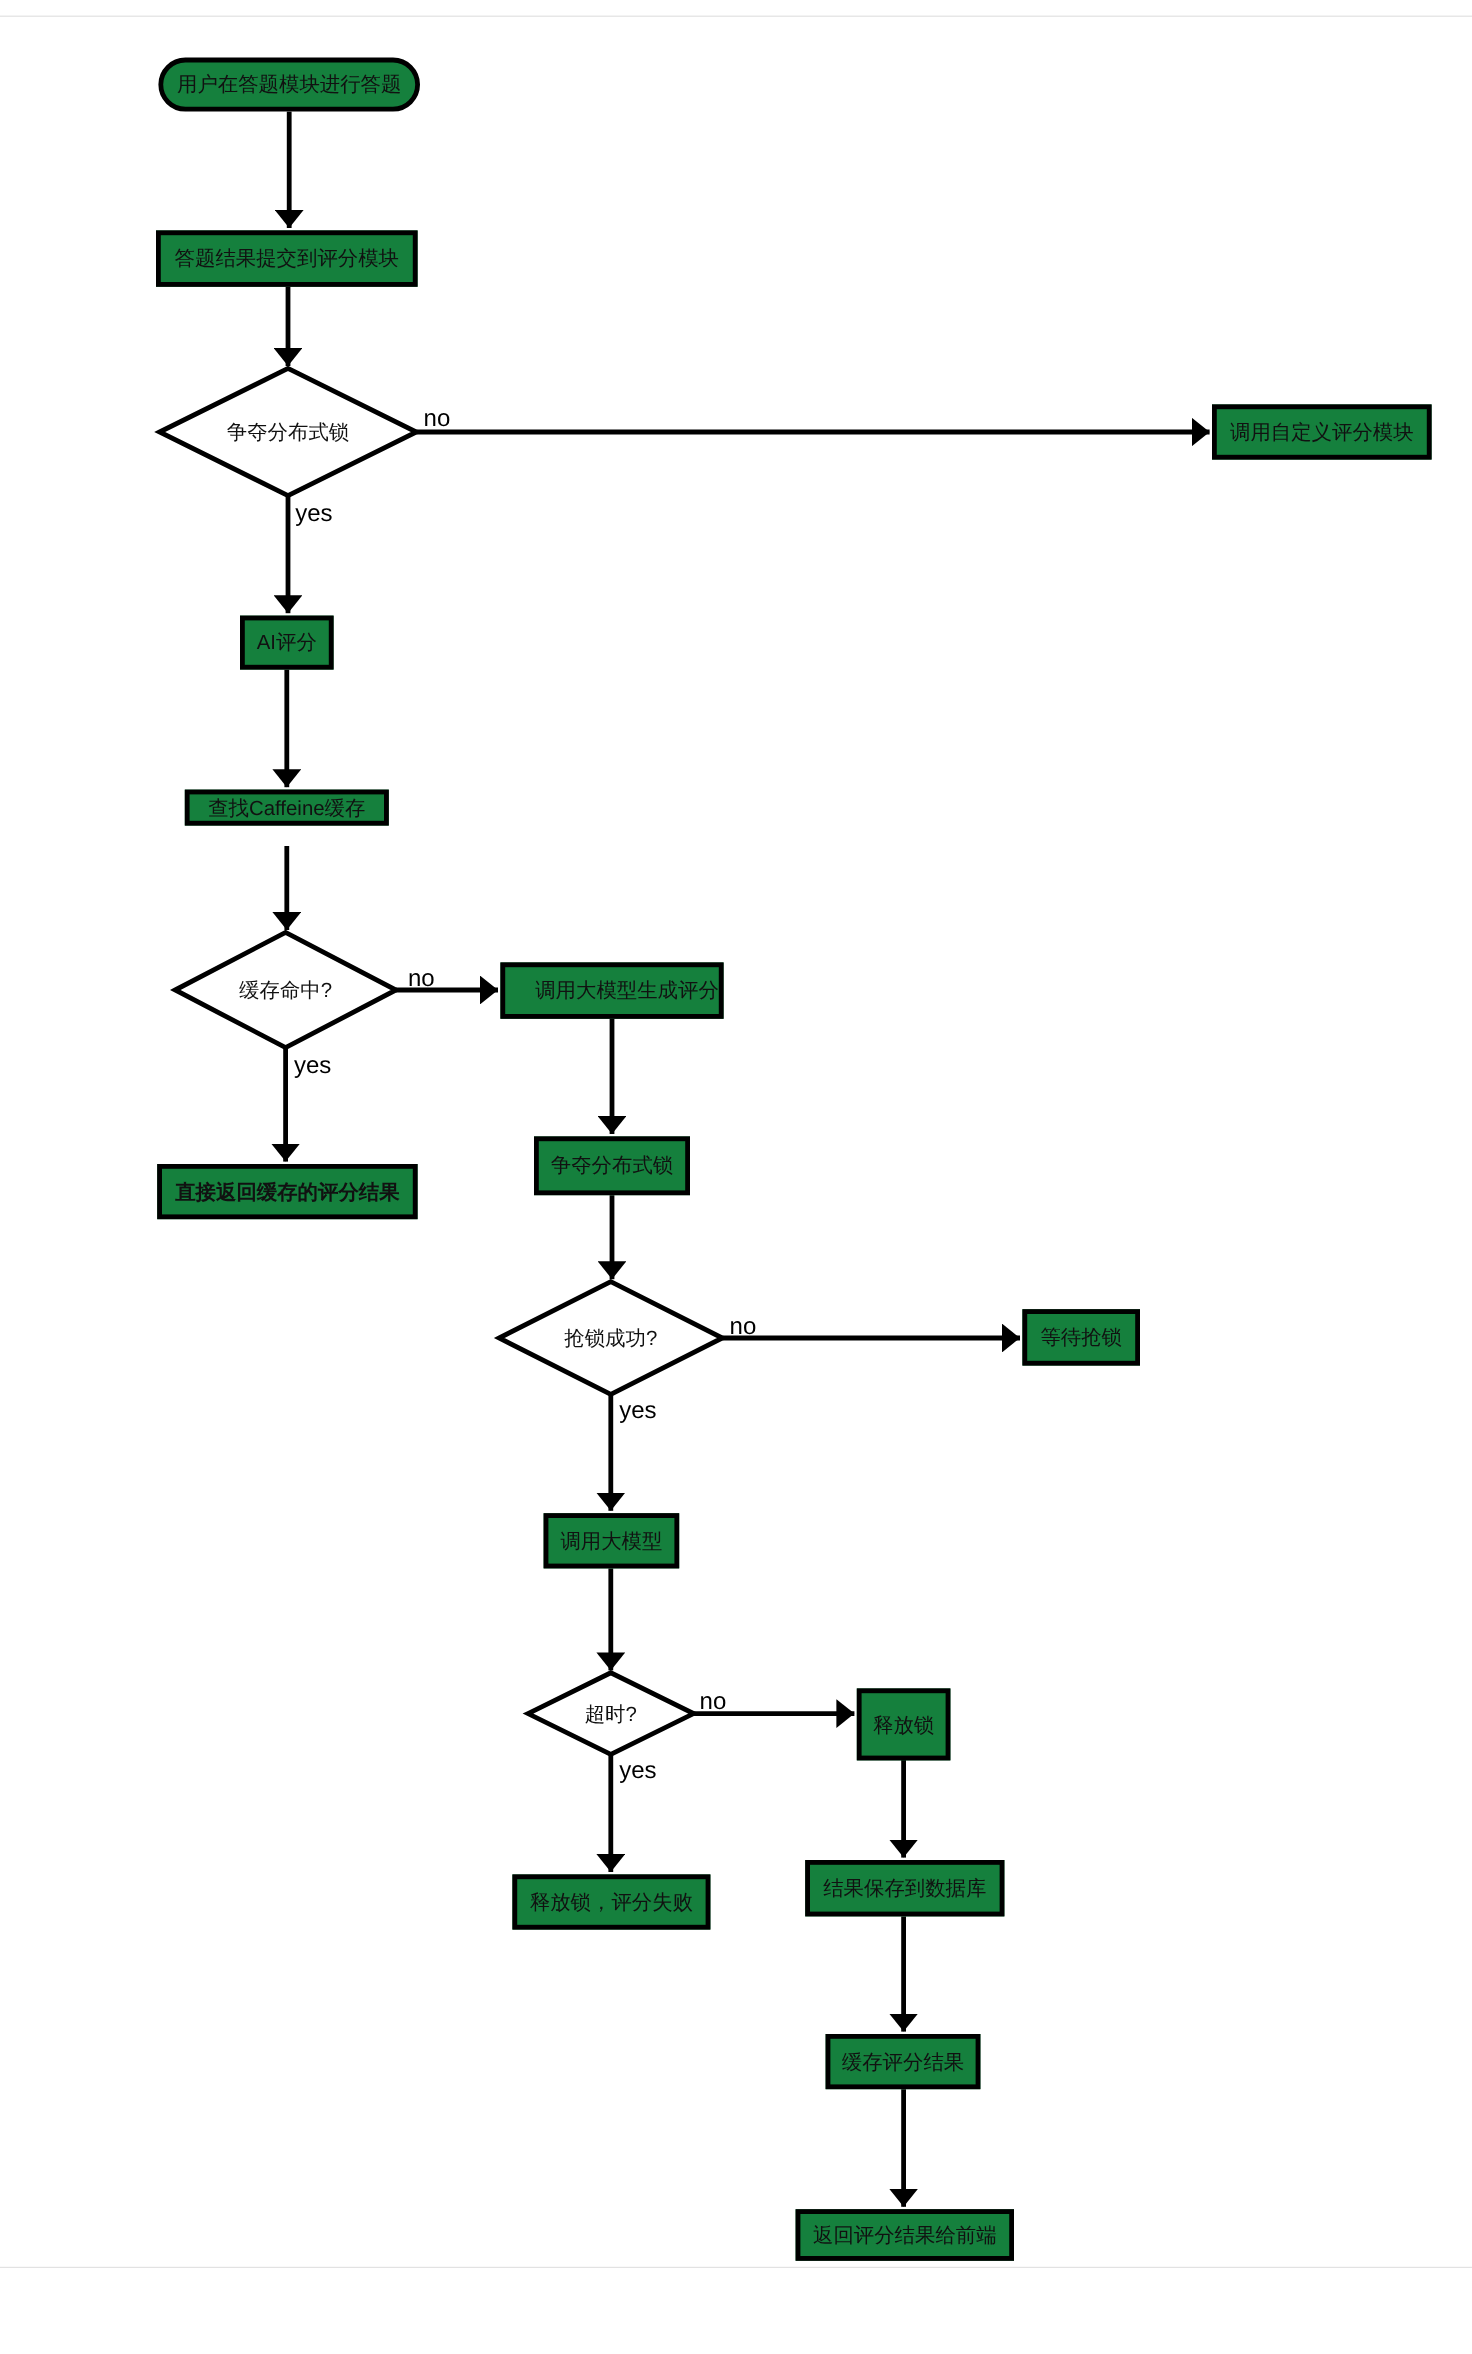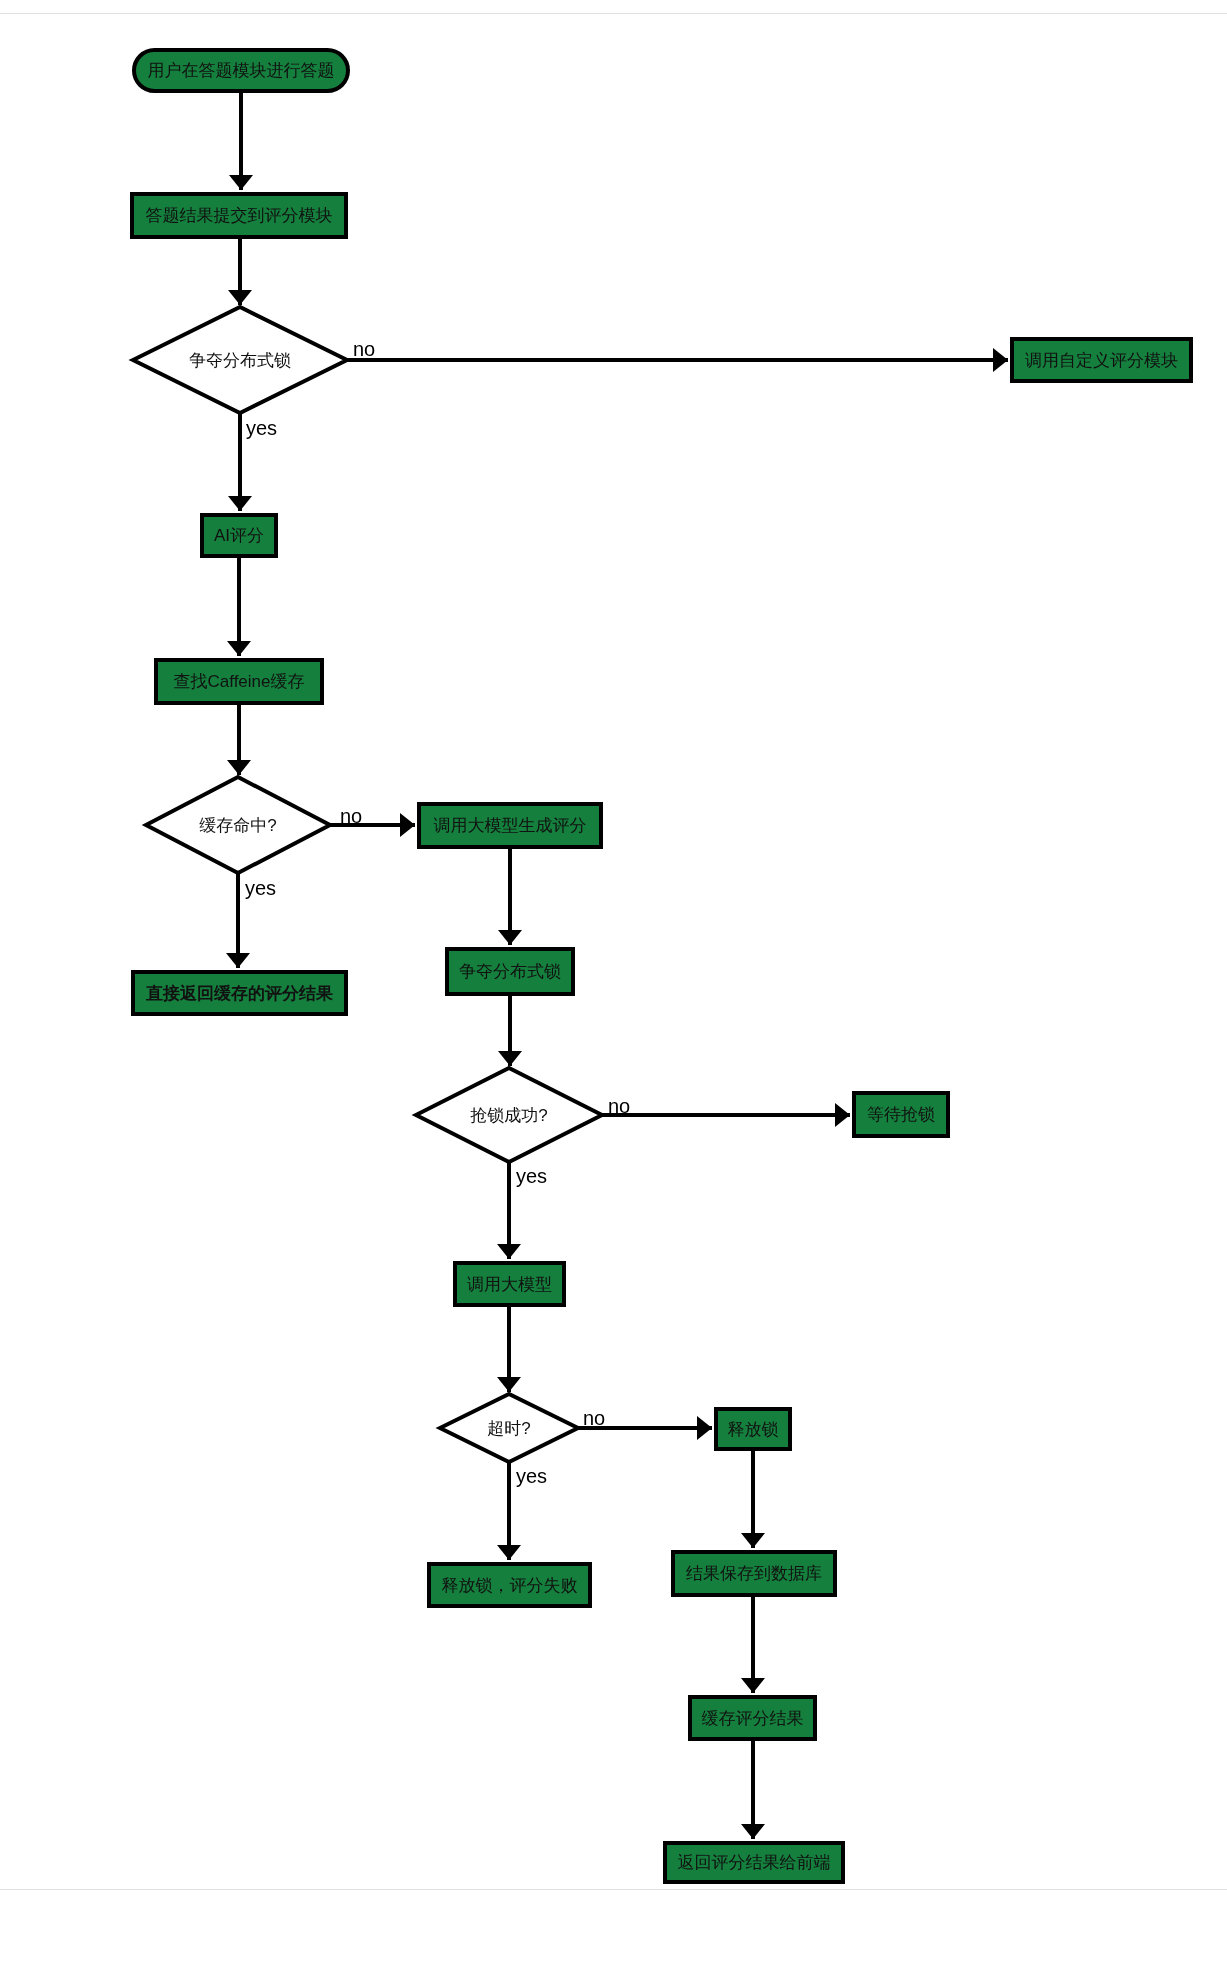"查找Caffeine缓存" div.node { height: 47px -> 30px }
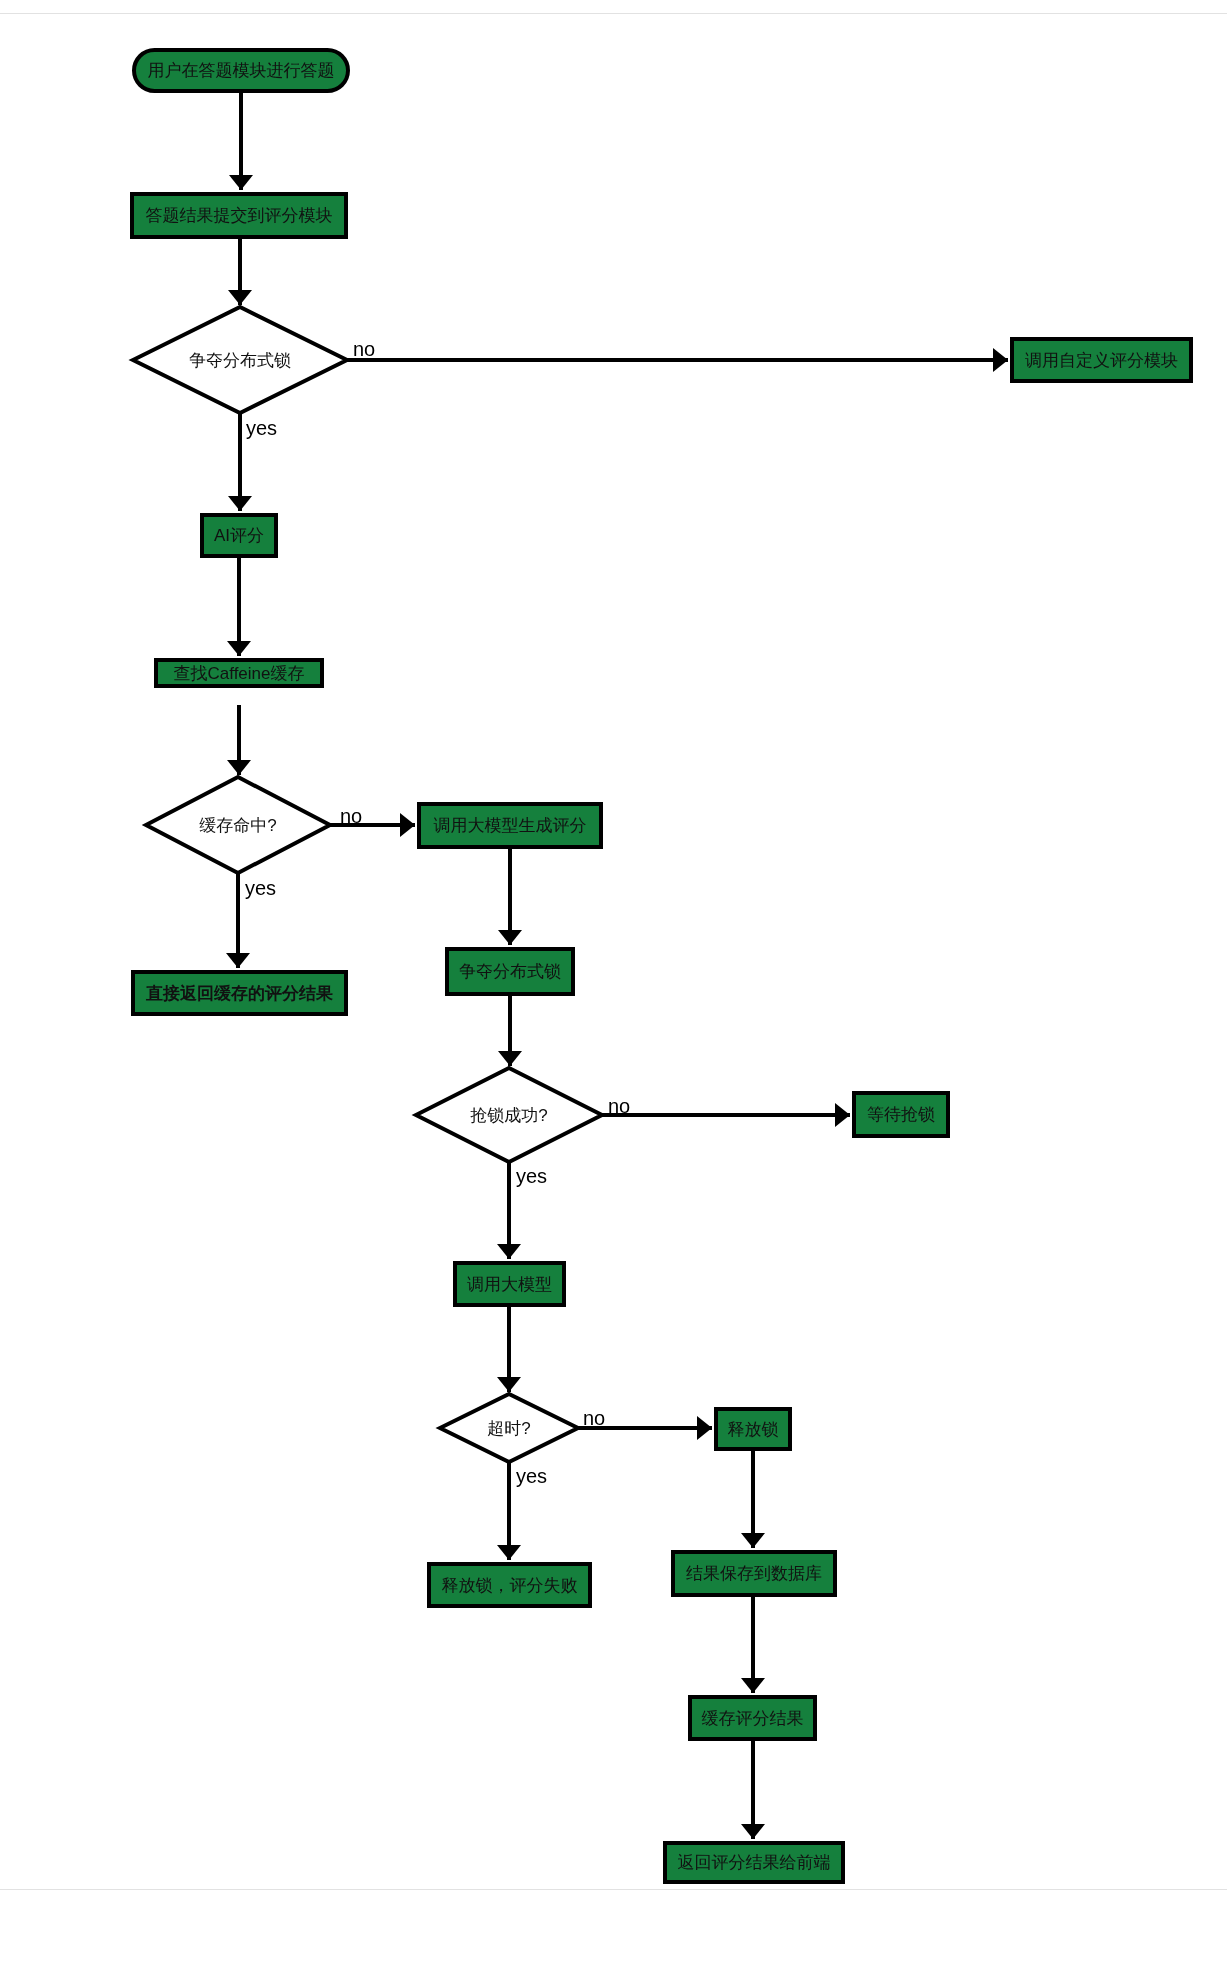"调用大模型生成评分" div.node { justify-content: none -> flex-end }
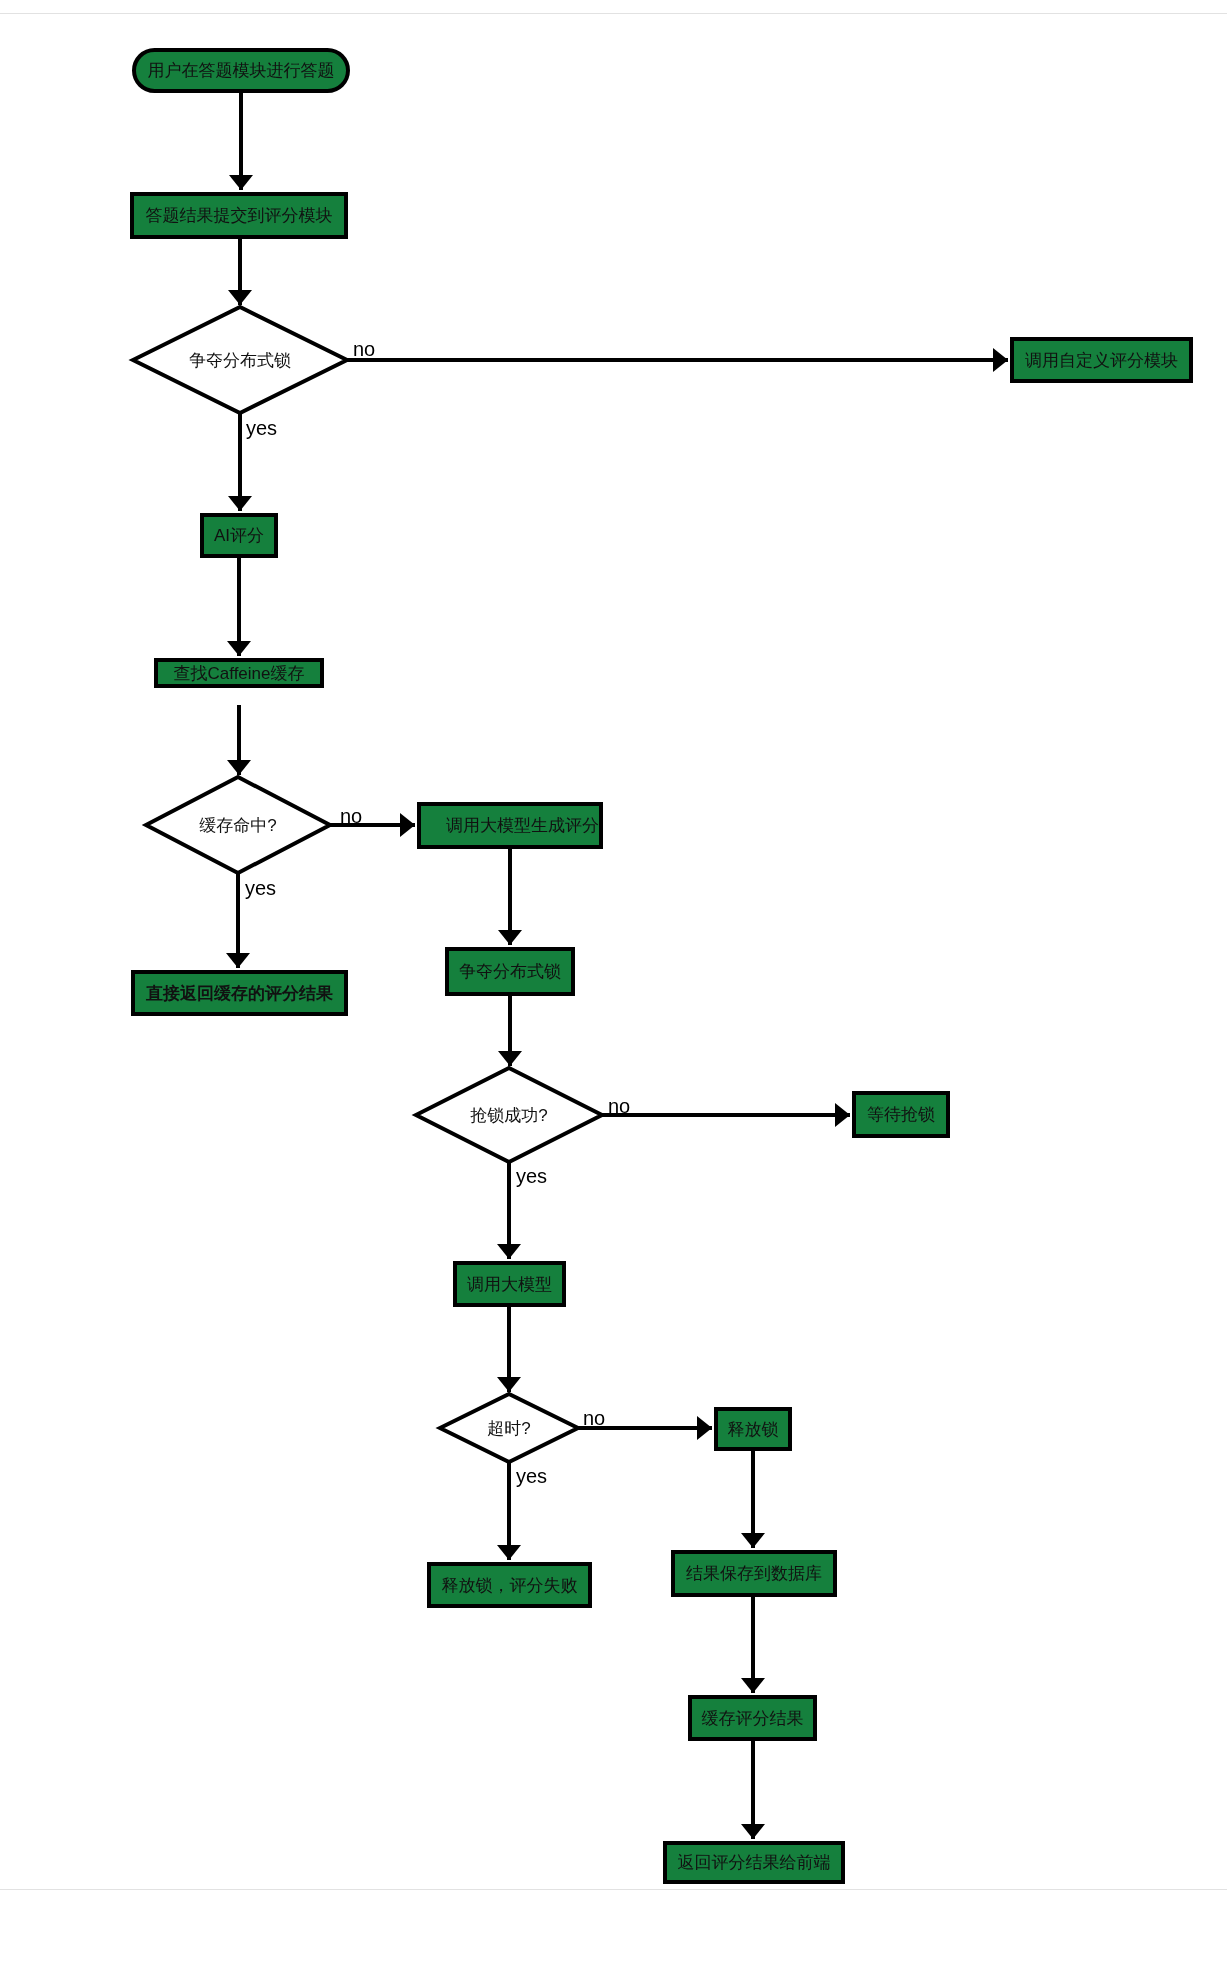"释放锁" div.node { height: 44px -> 60px }
